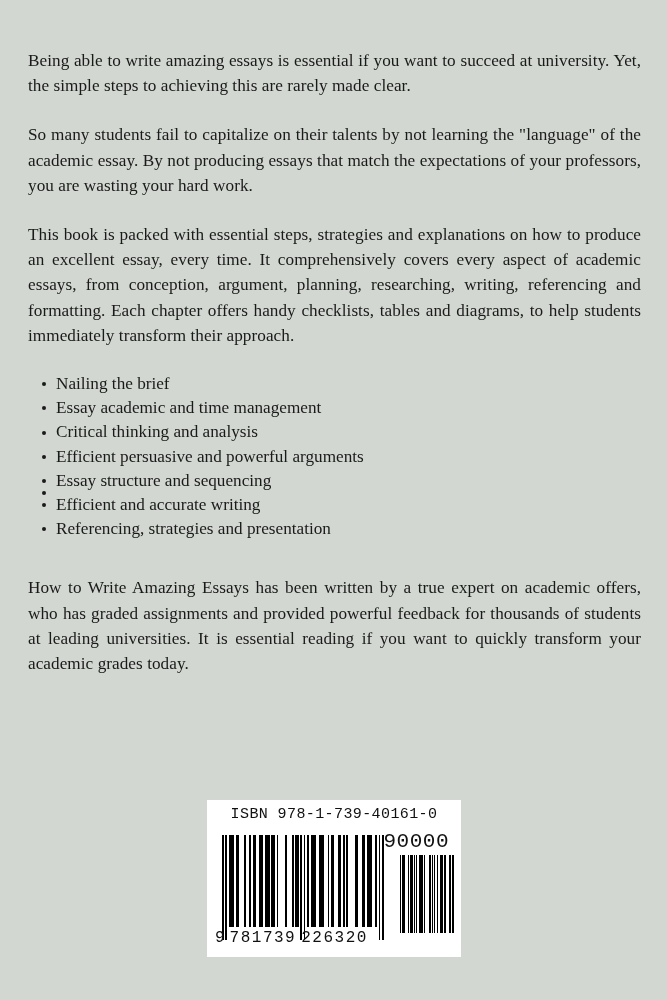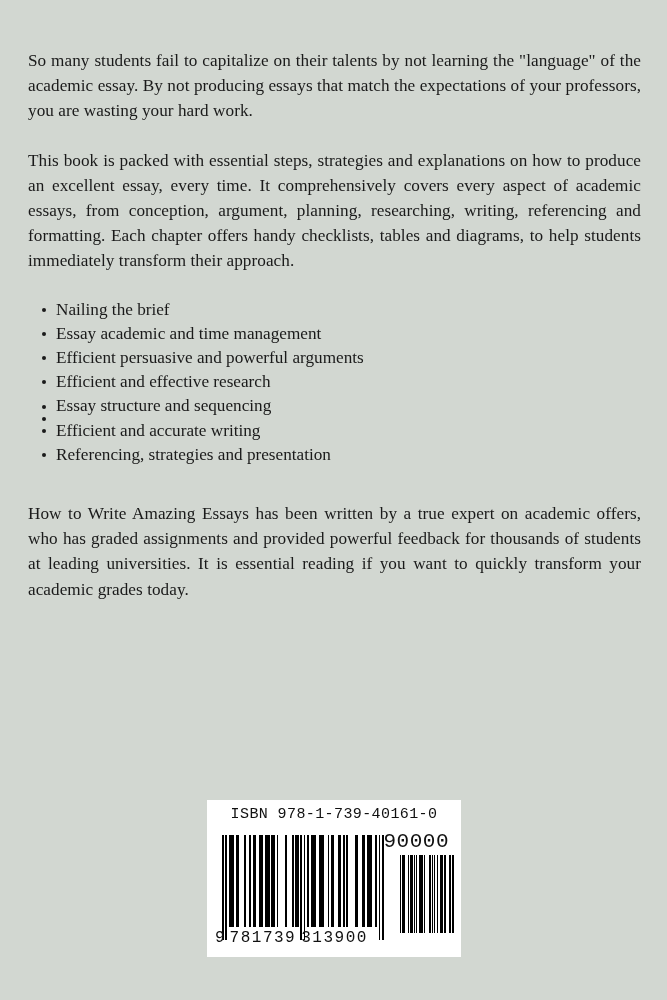"Being able to write amazing" p.blurb { html: none -> <p>Being able to write amazing essays is essential if you want to succeed at university. Yet, the simple steps to achieving this are rarely made clear.</p> }
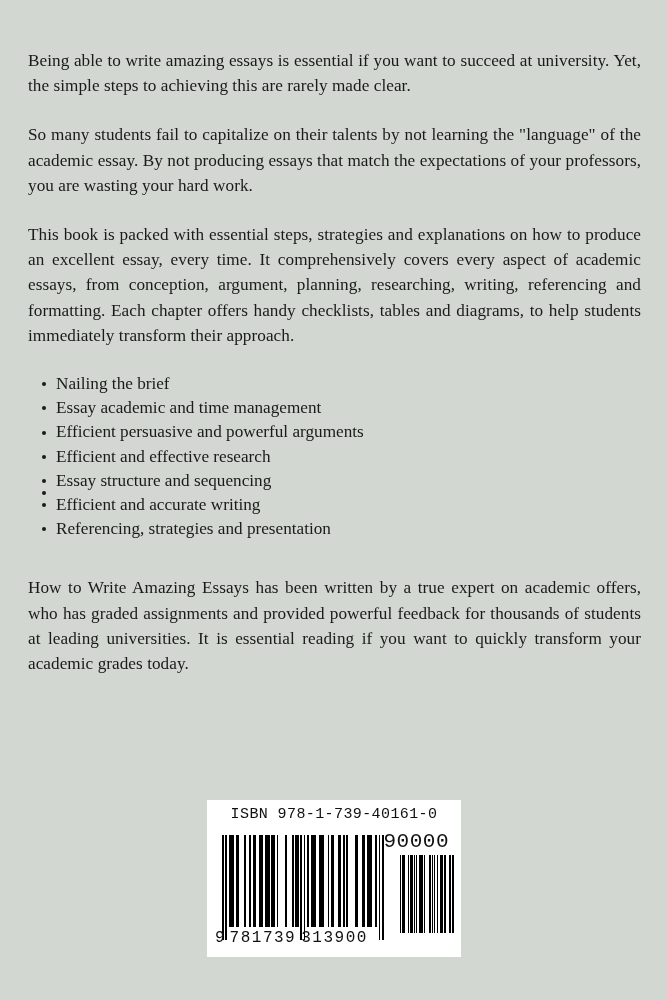"Critical thinking and analysis" li { html: none -> <li><span></span><span>Critical thinking and analysis</span></li> }
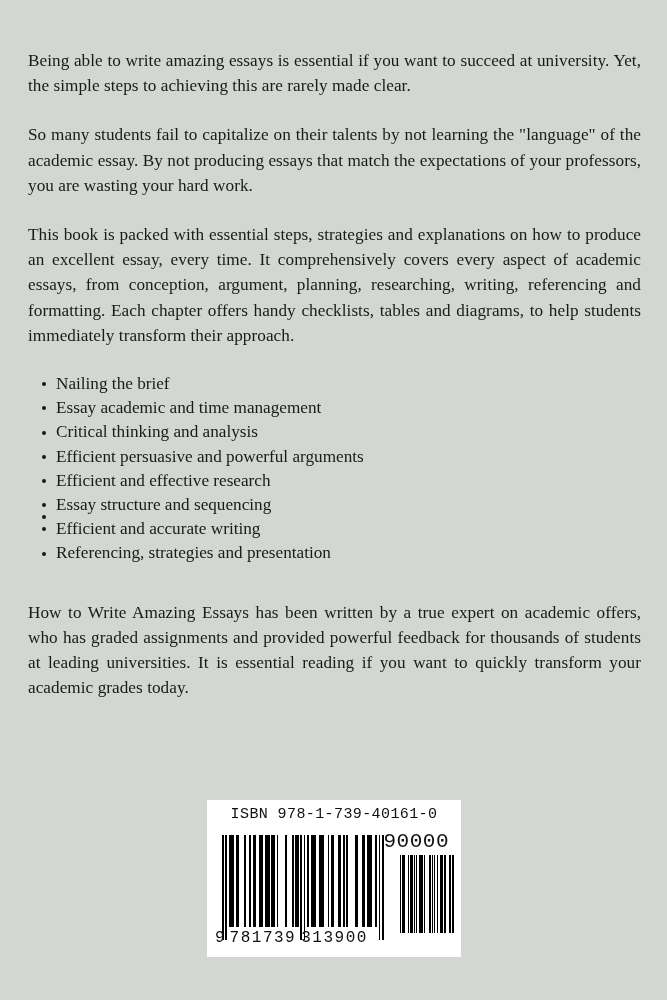"Efficient and effective research" li { html: <li><span></span><span>Efficient and effective research</span></li> -> none }
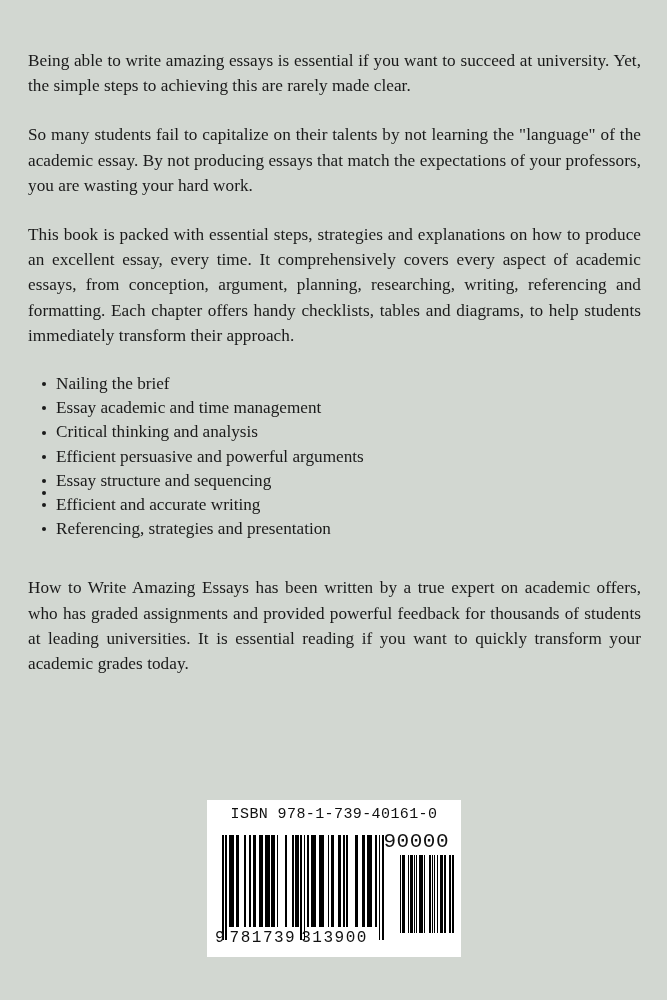"313900" span.g3 { text: 313900 -> 226320 }
